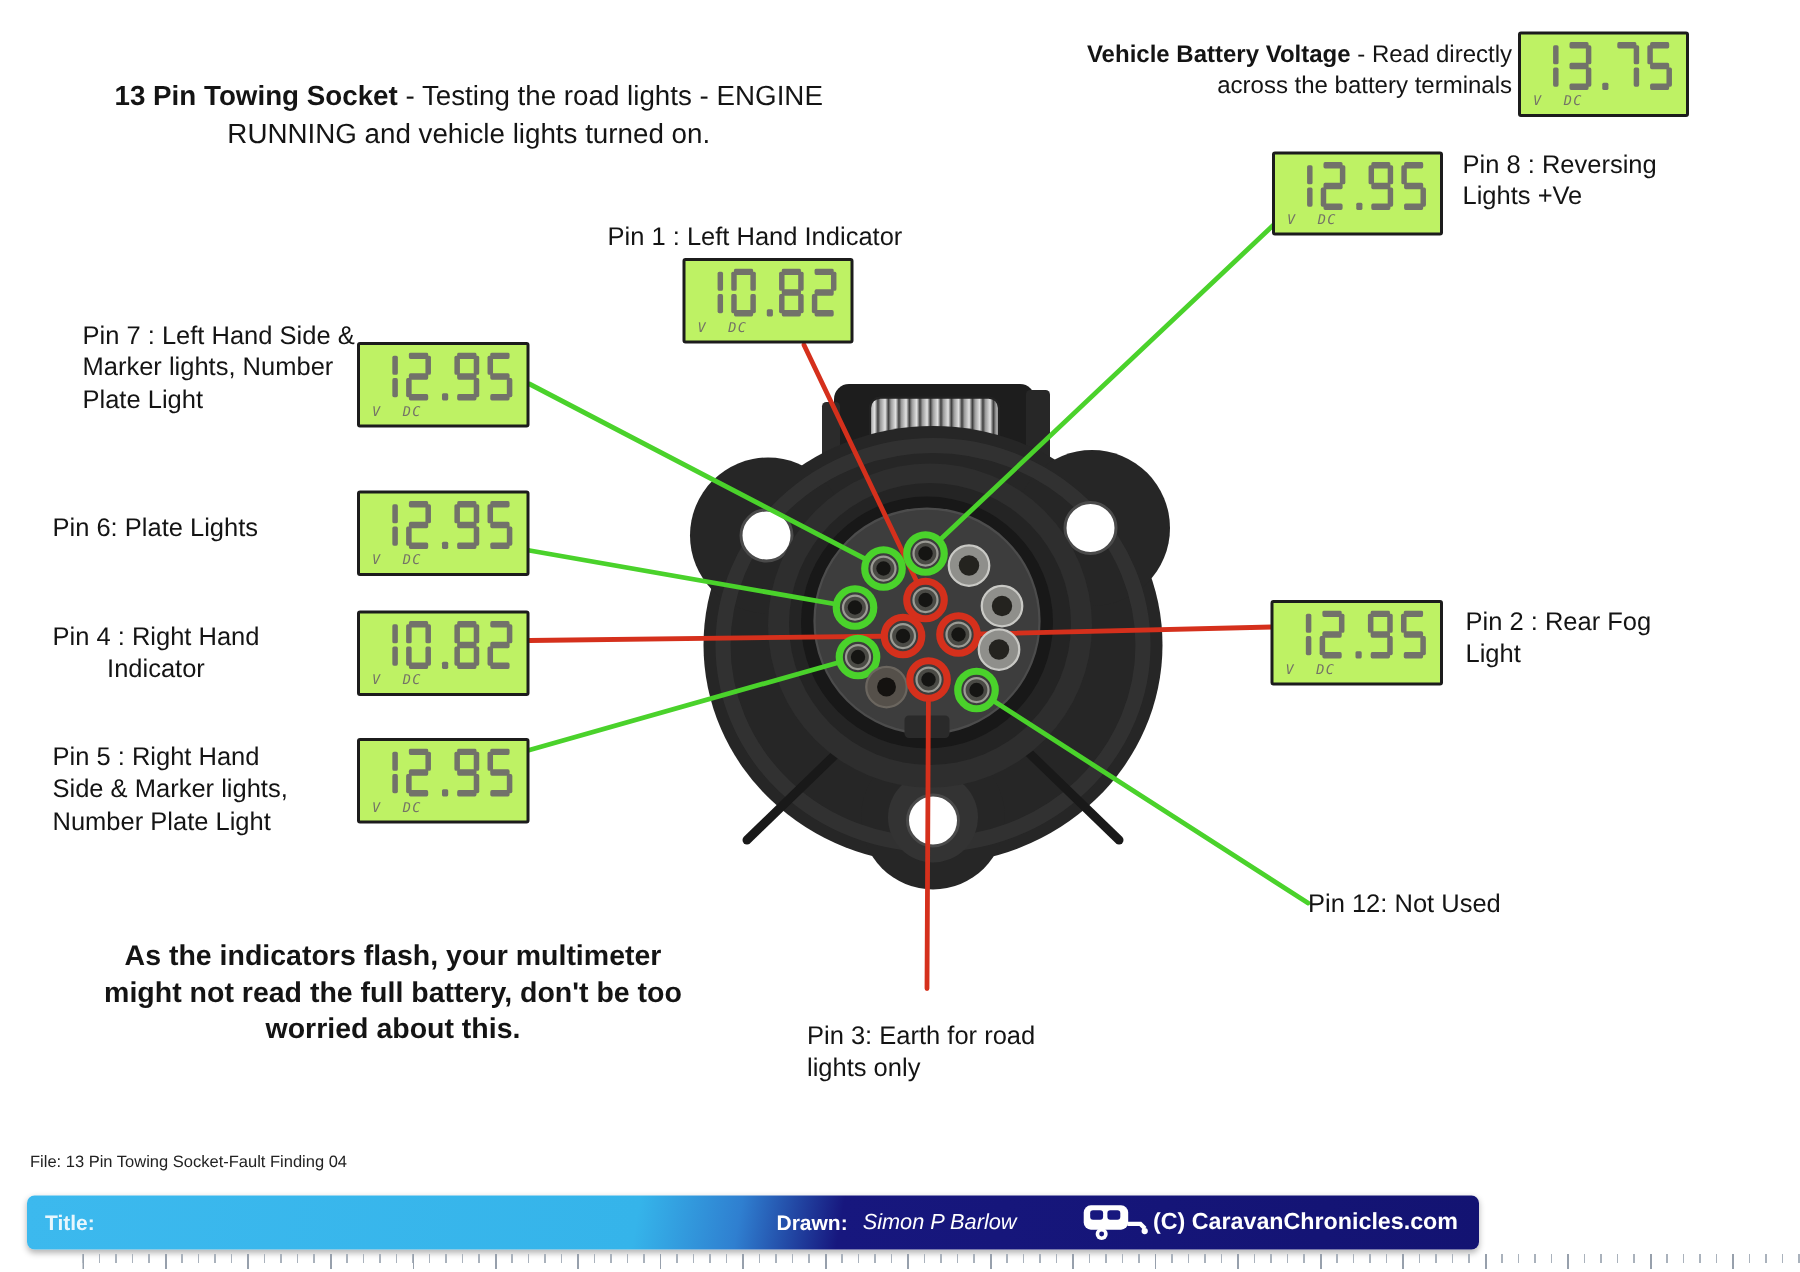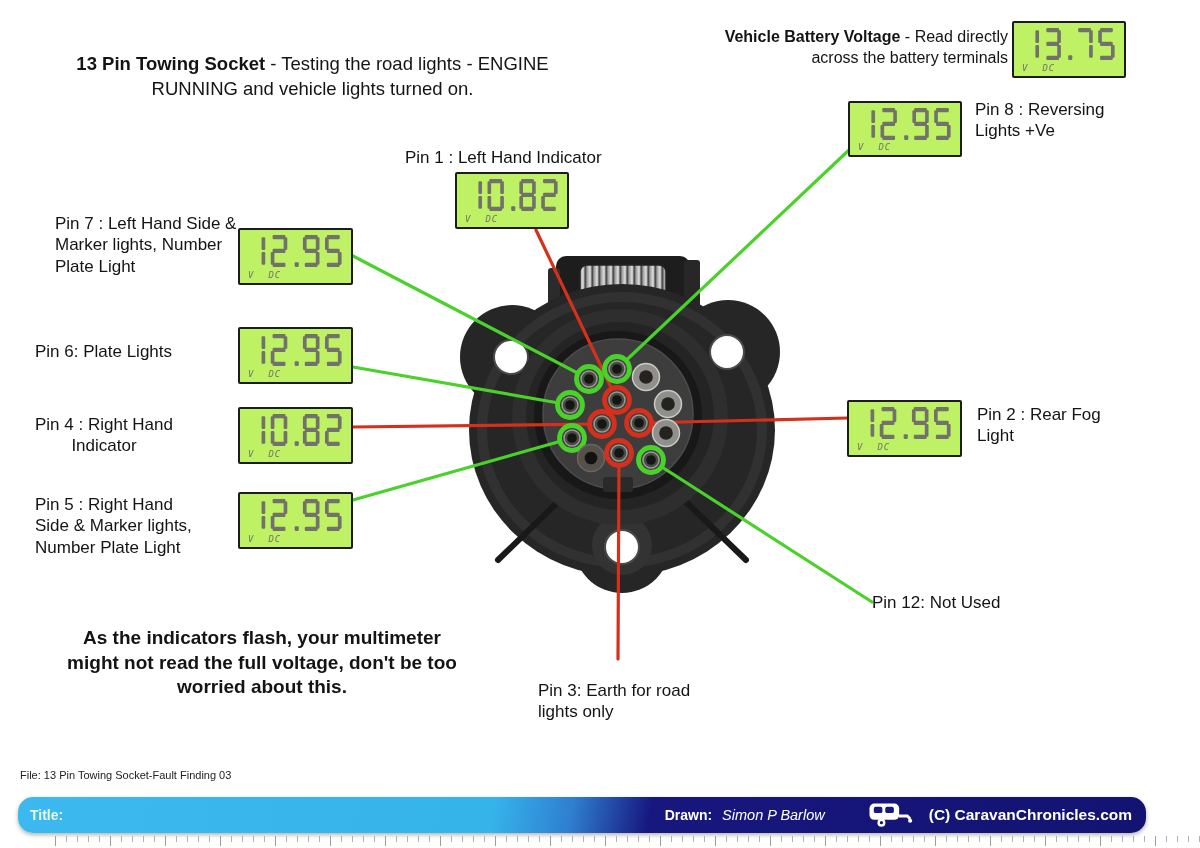"As the indicators flash, your" div.note { text: voltage -> battery }
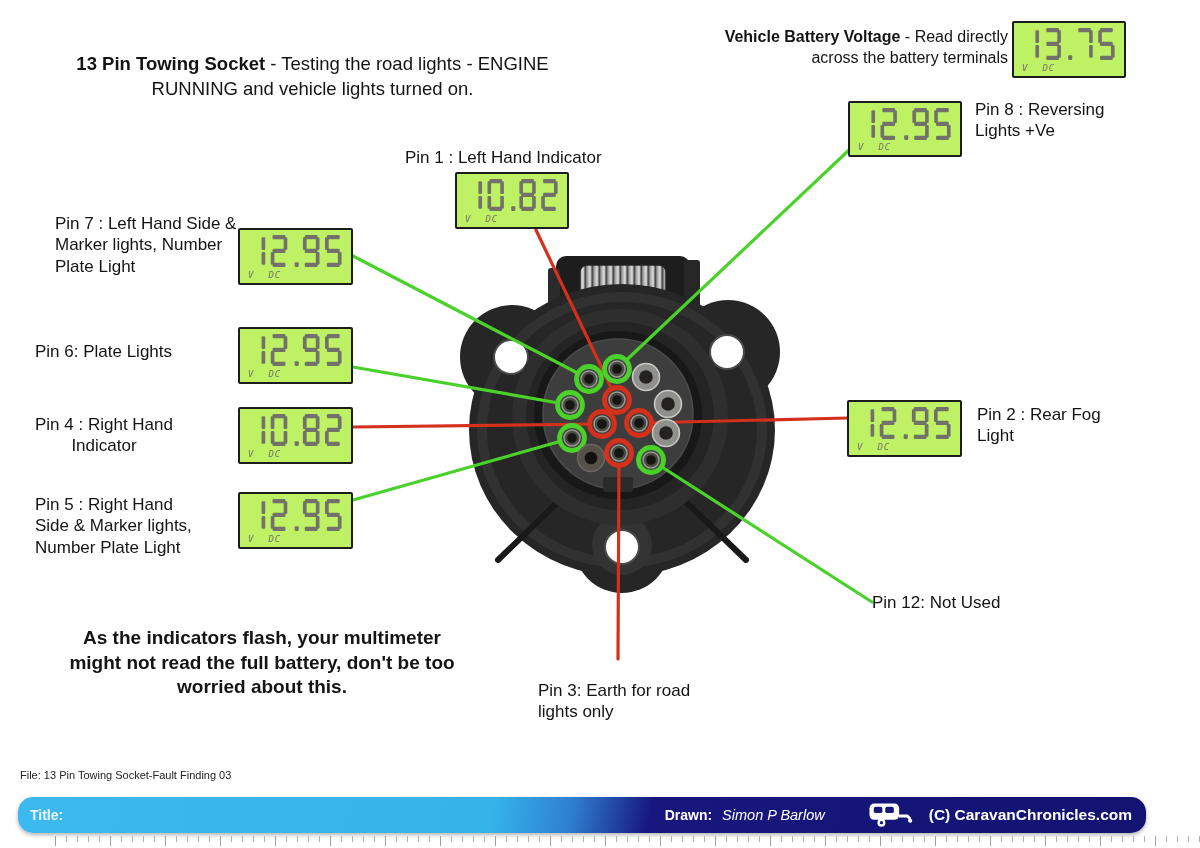"File: 13 Pin Towing Socket-Fault" div.file-note { text: 03 -> 04 }
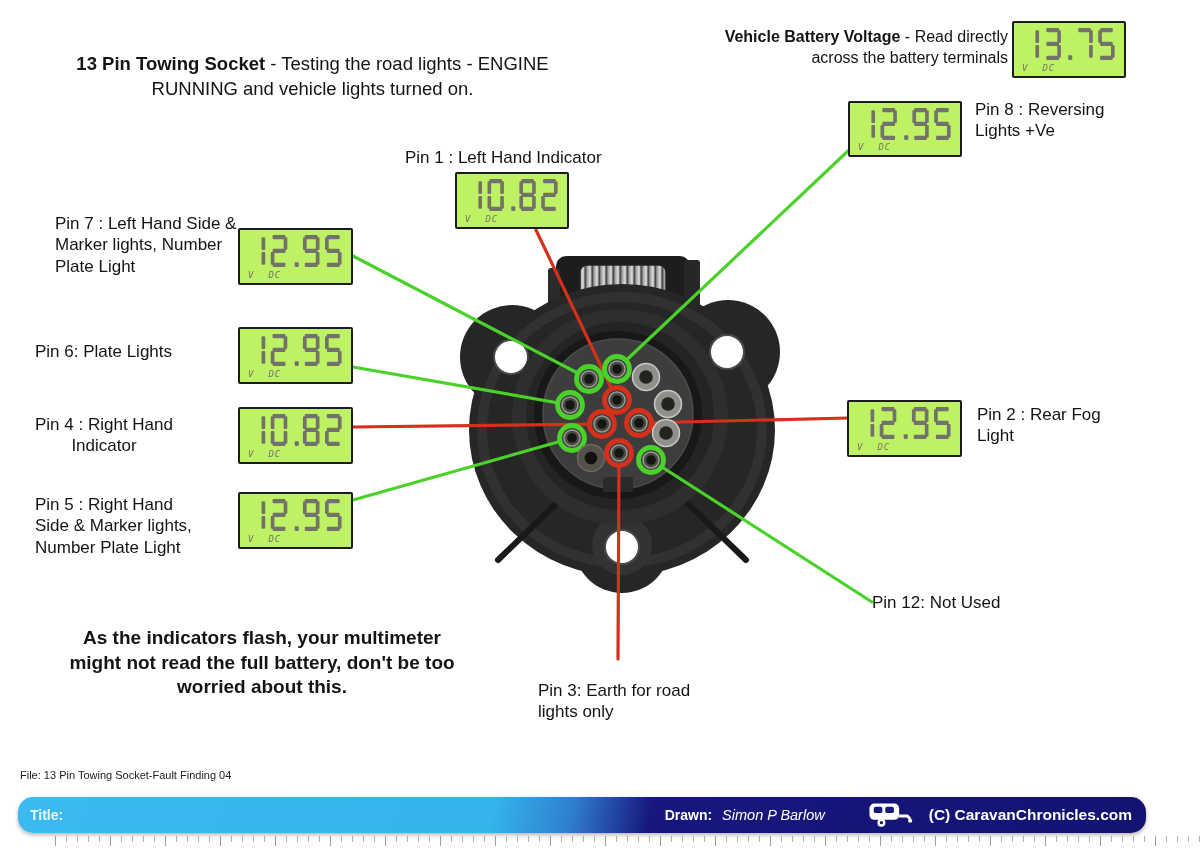"Title:" .titlebar { border-radius: 15px -> 5px; width: 1128px -> 968px }
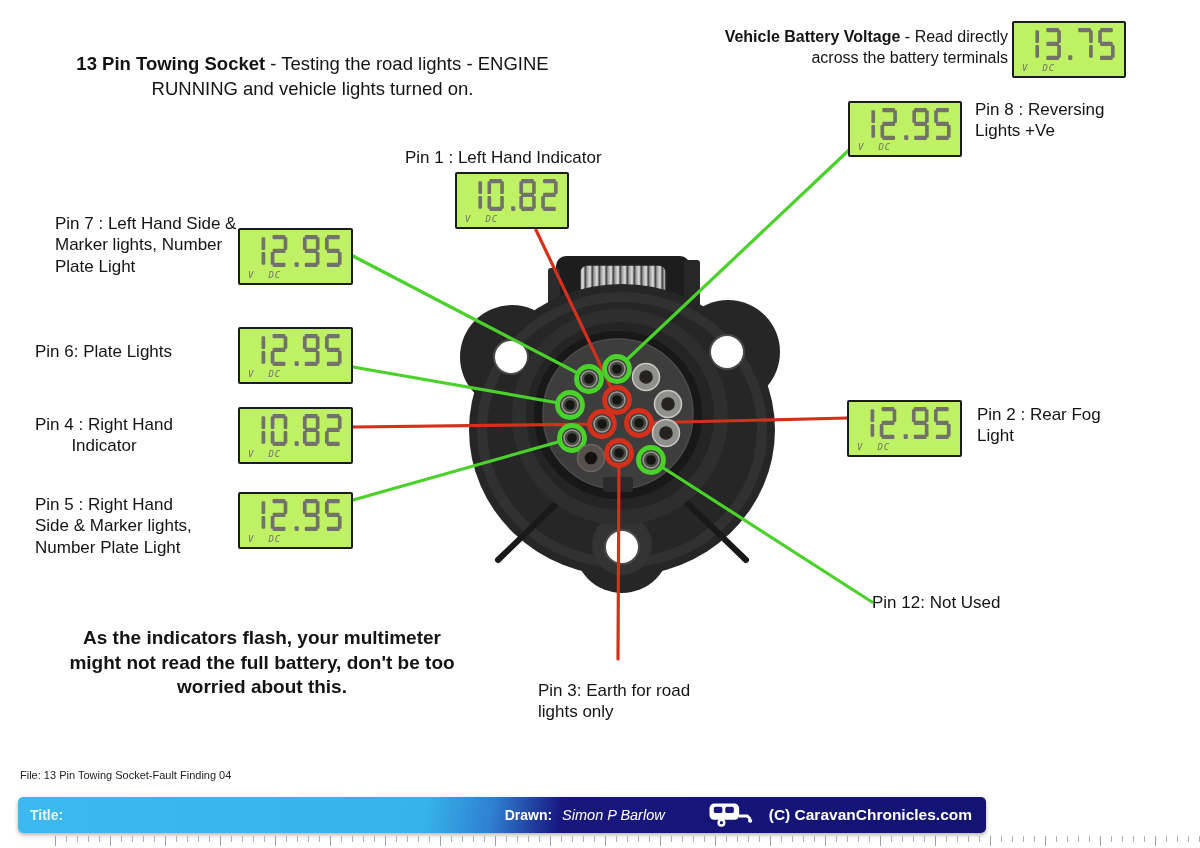"(C) CaravanChronicles.com" .tb-copy { margin-left: 16px -> 3px }
